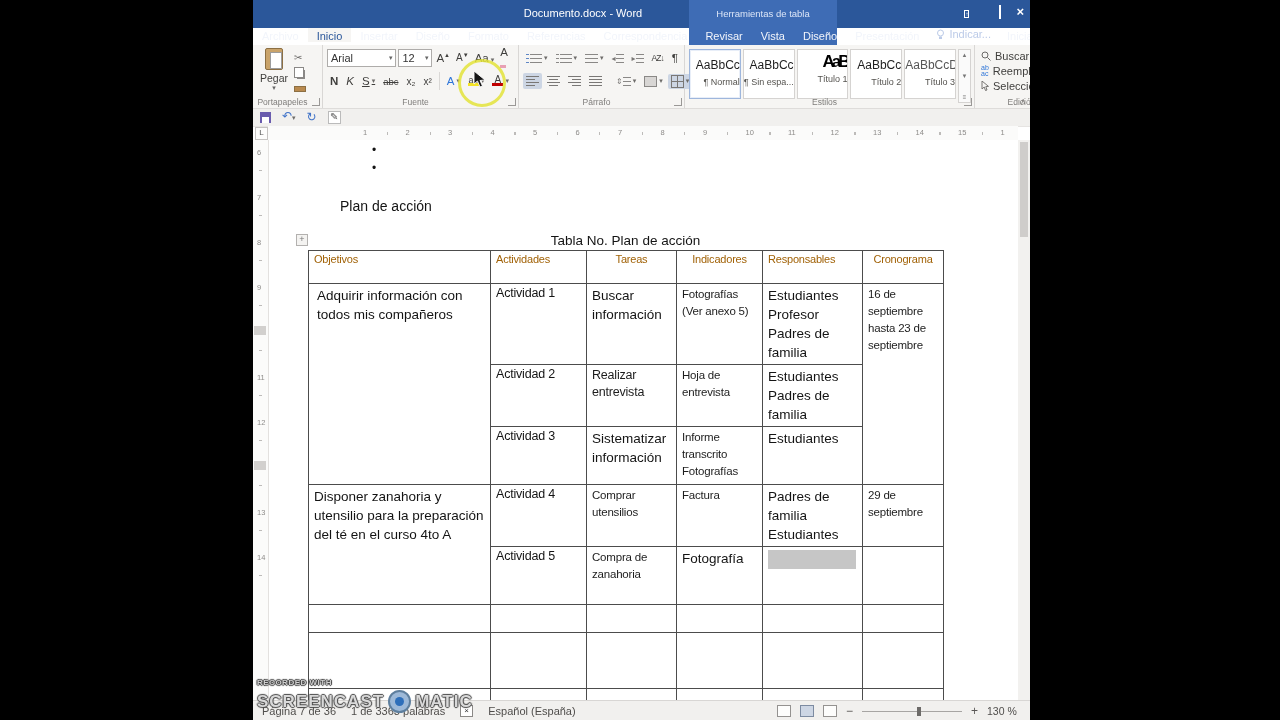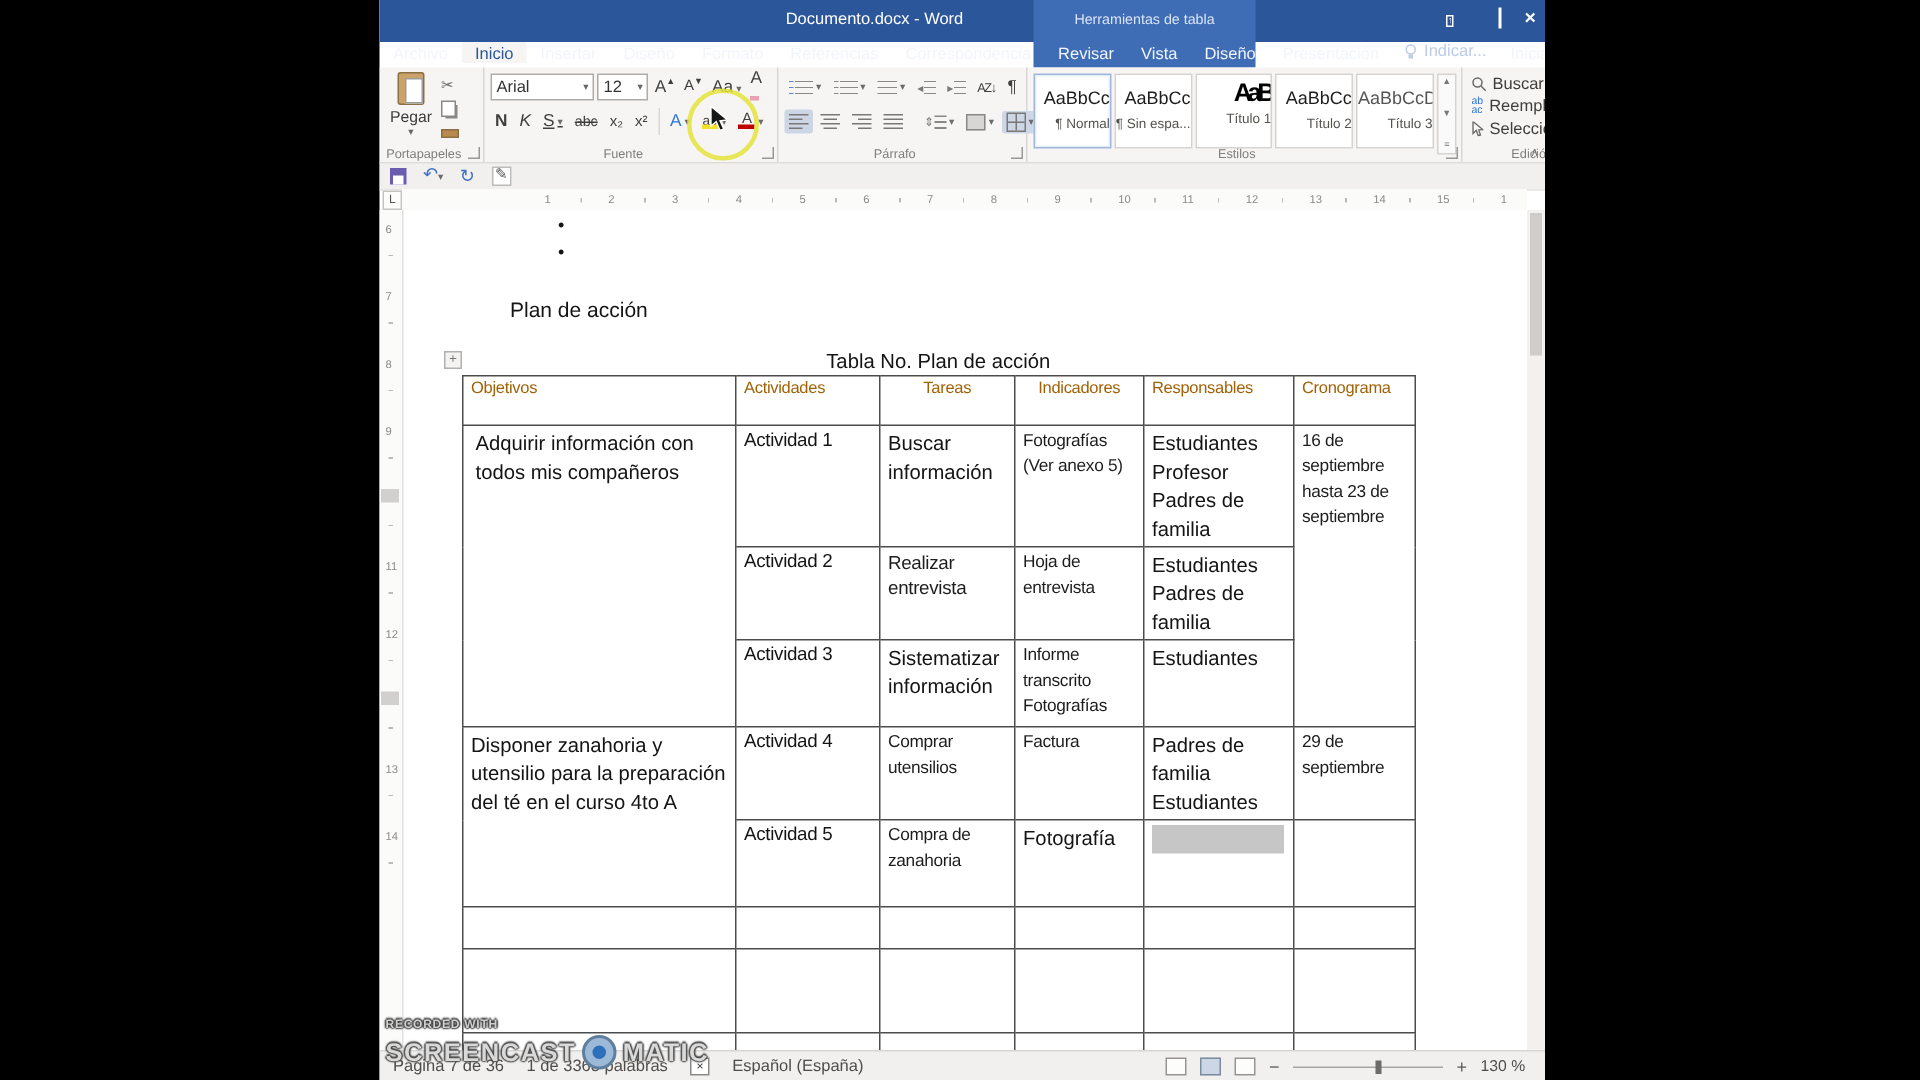"Cronograma" th.hdr { text-align: left -> center }
